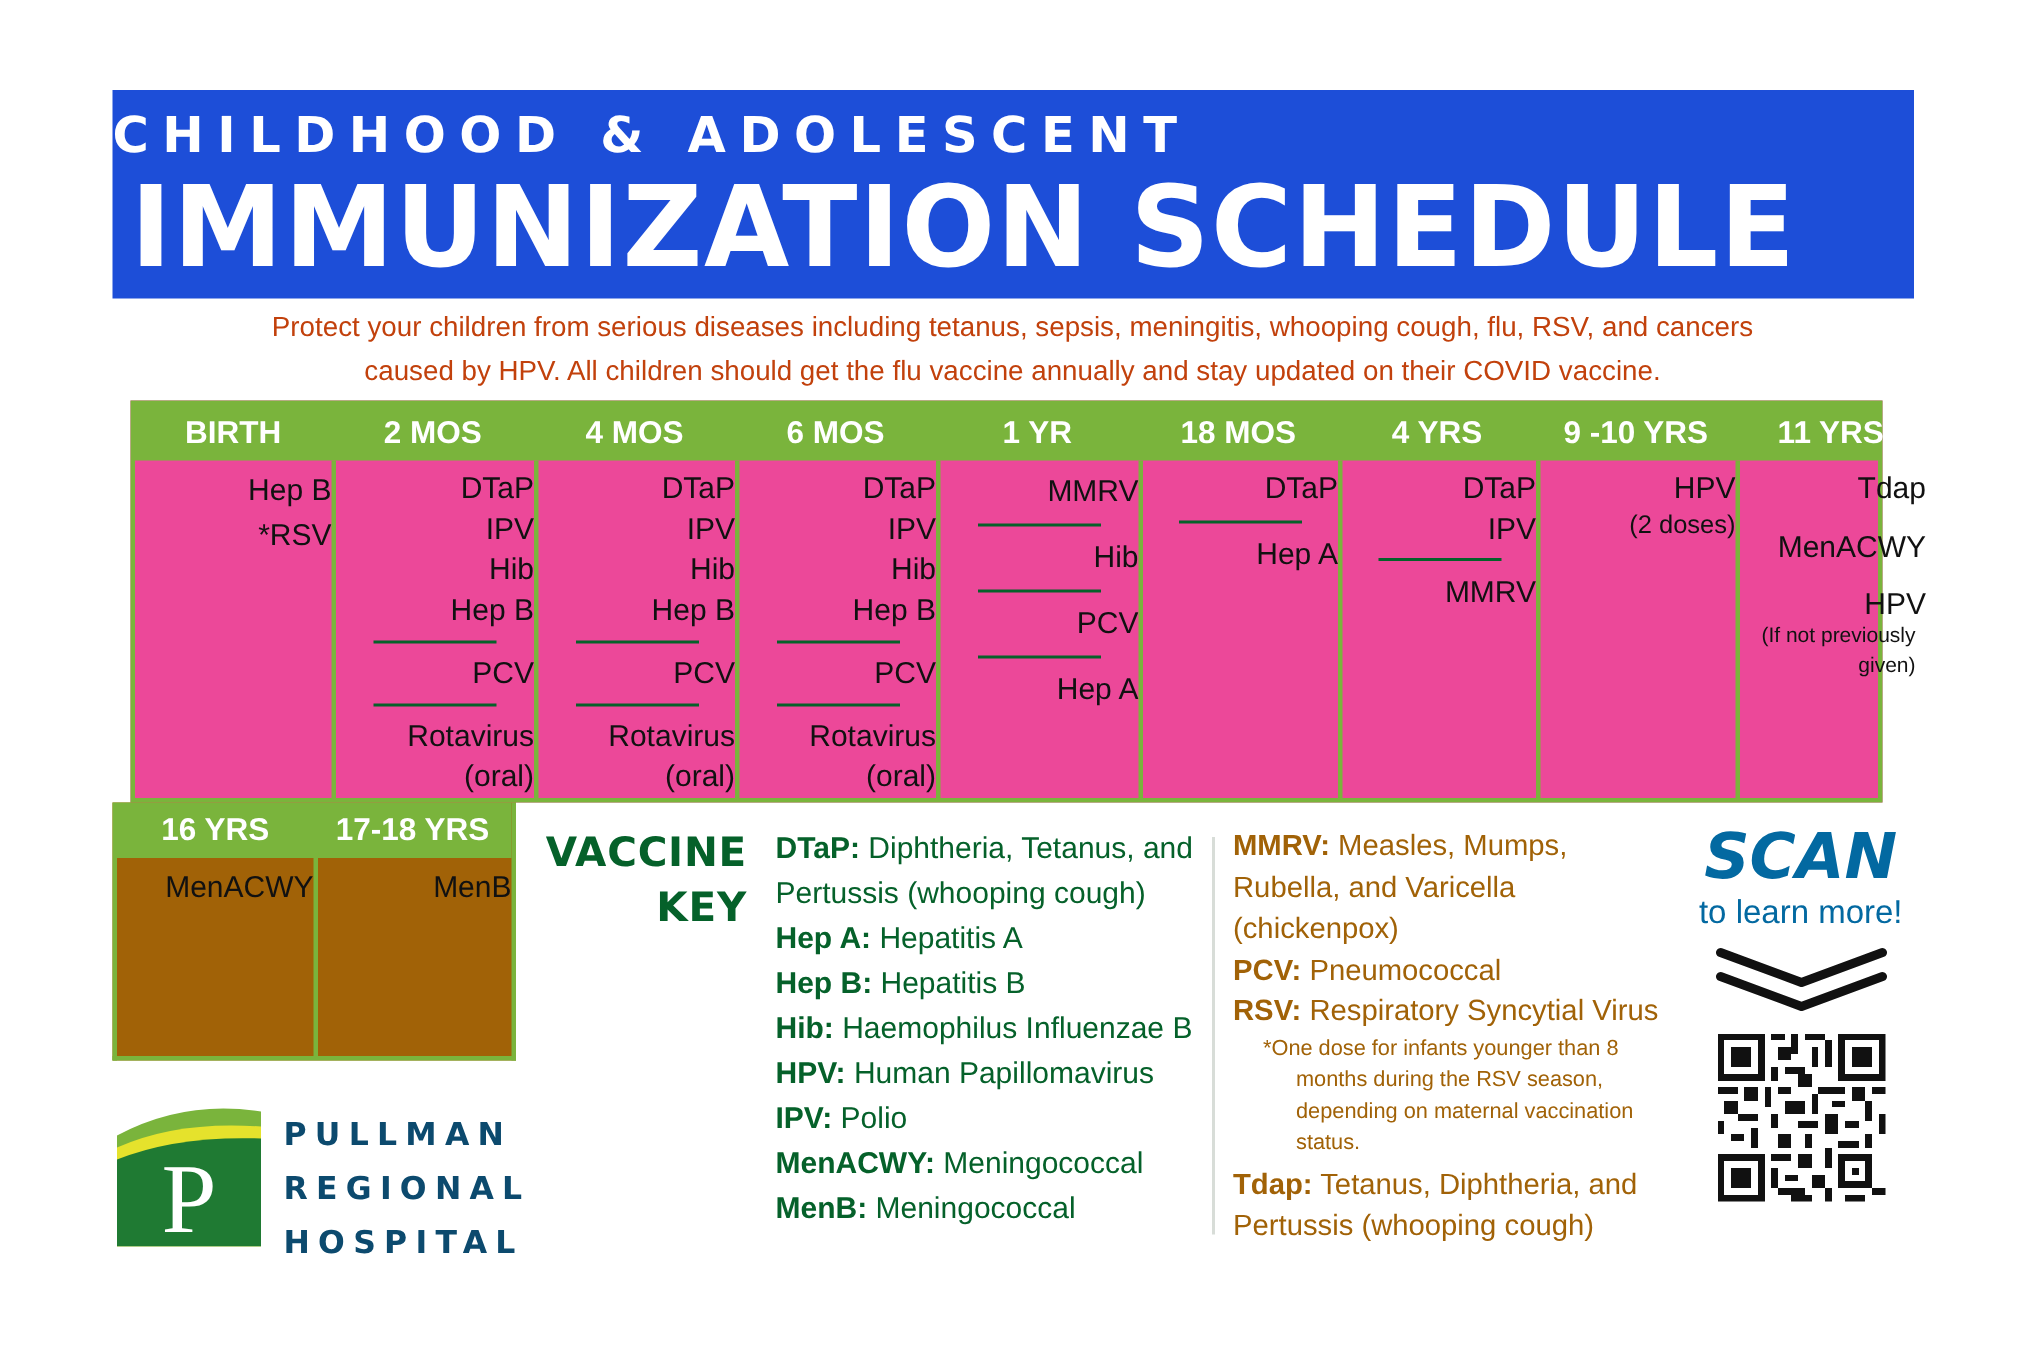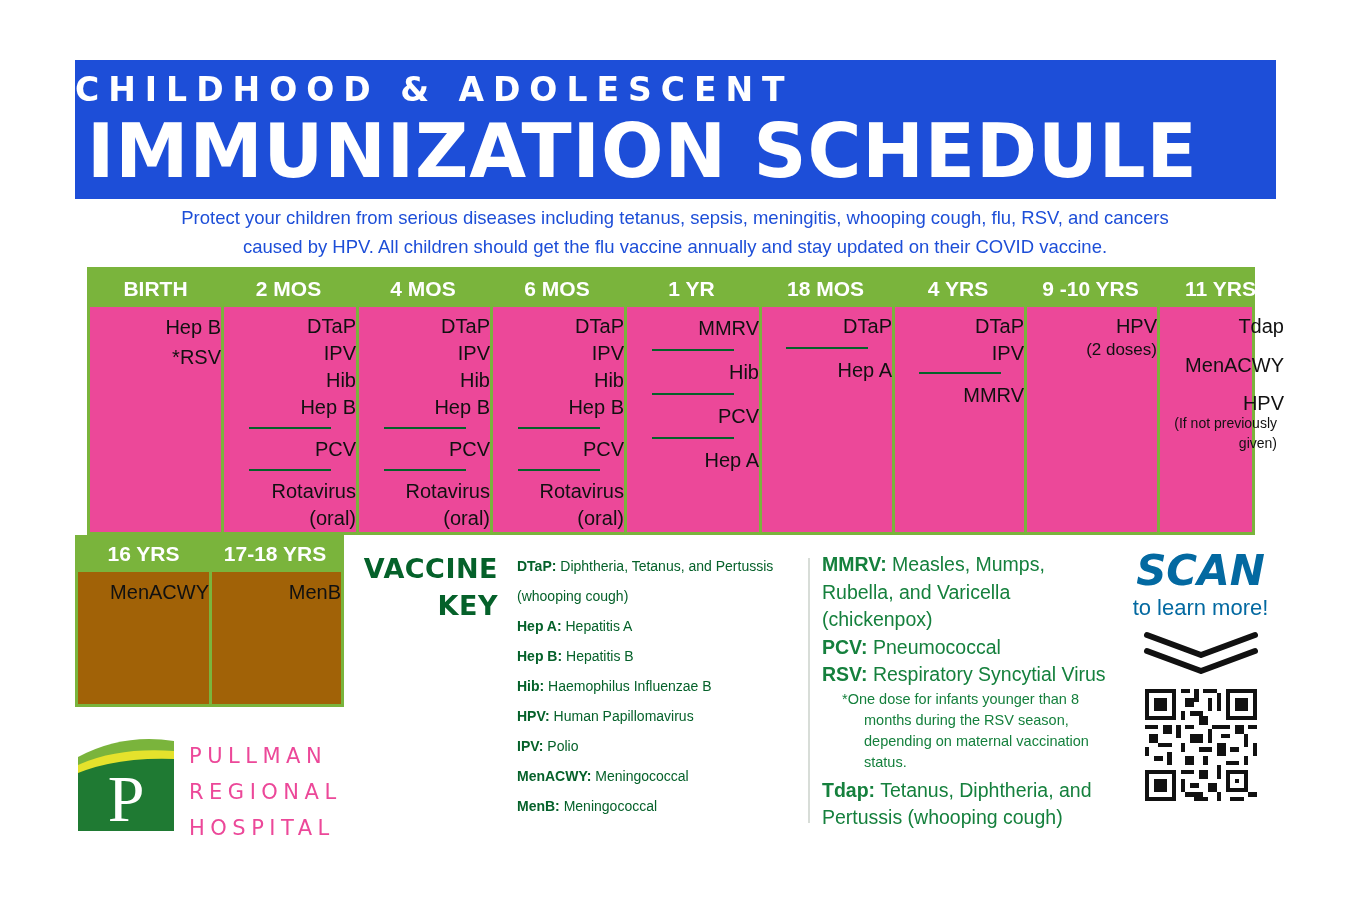"Protect your children from serious" .intro { color: #1d4ed8 -> #c2410c }
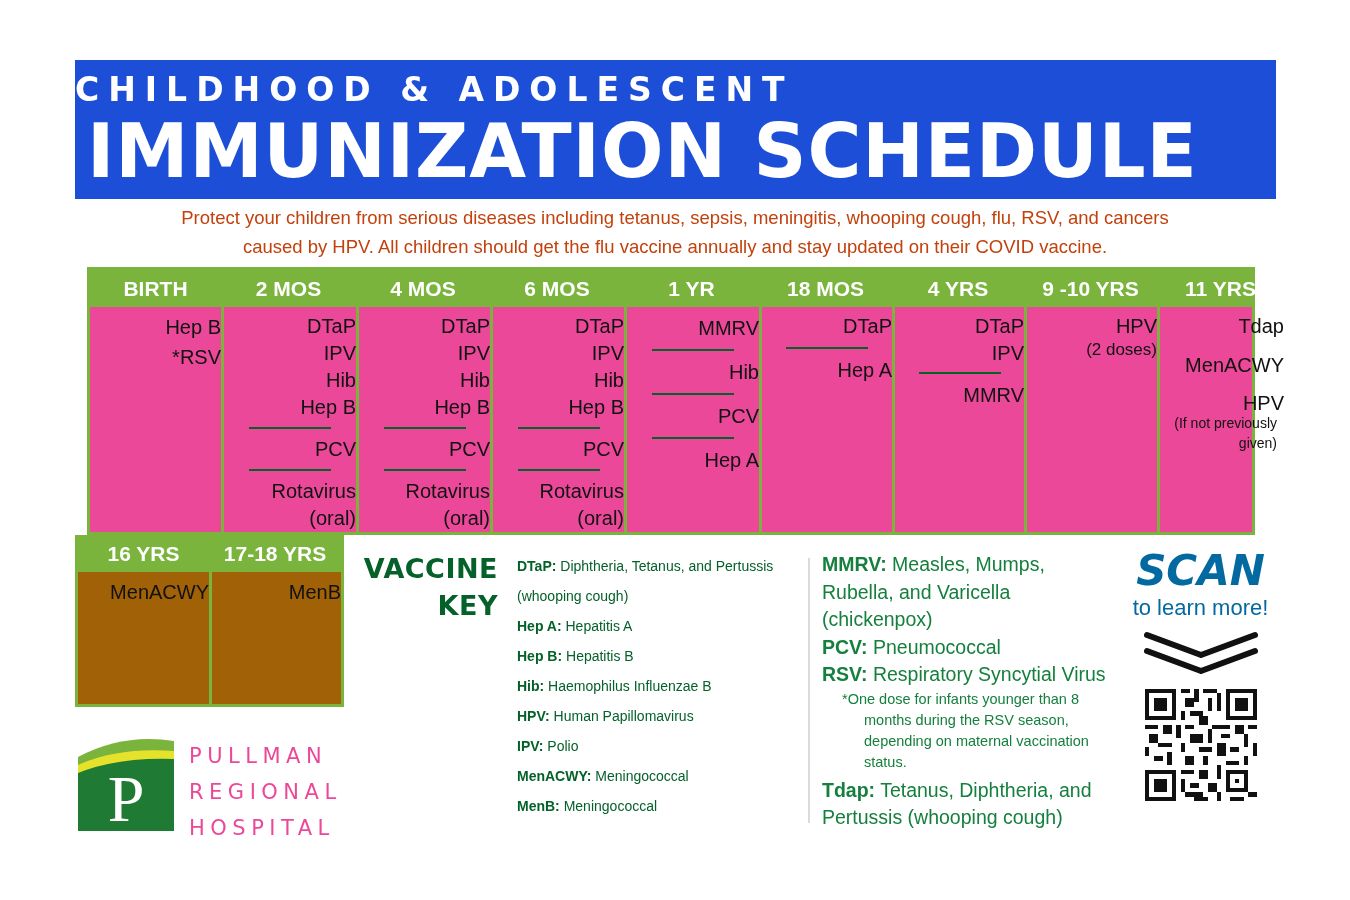"DTaP: Diphtheria, Tetanus, and Pertussis" .key-list { font-size: 14px -> 20px }
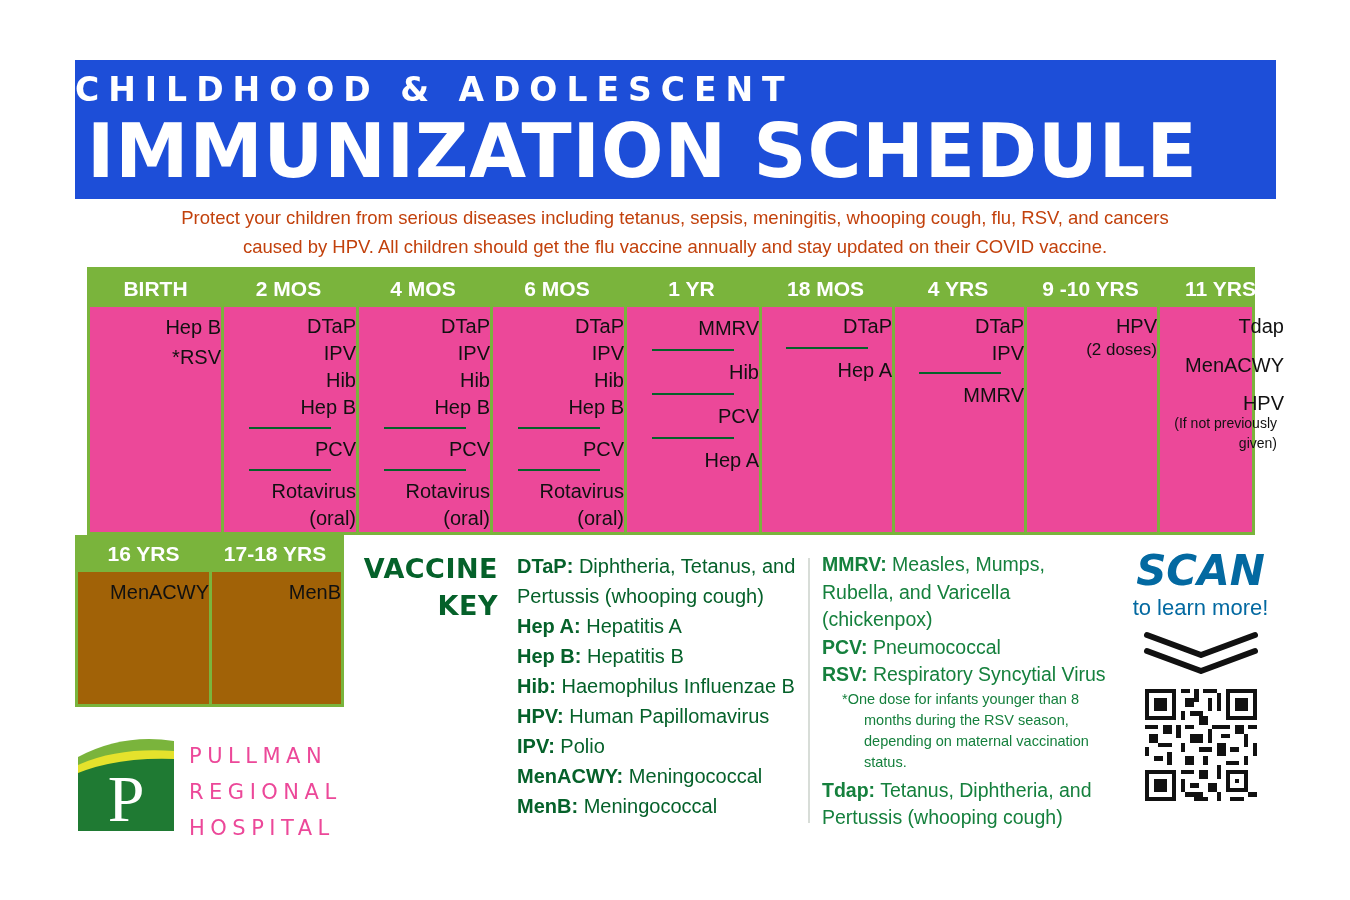"MMRV: Measles, Mumps, Rubella, and" .key-list2 { color: #15803d -> #a16207 }
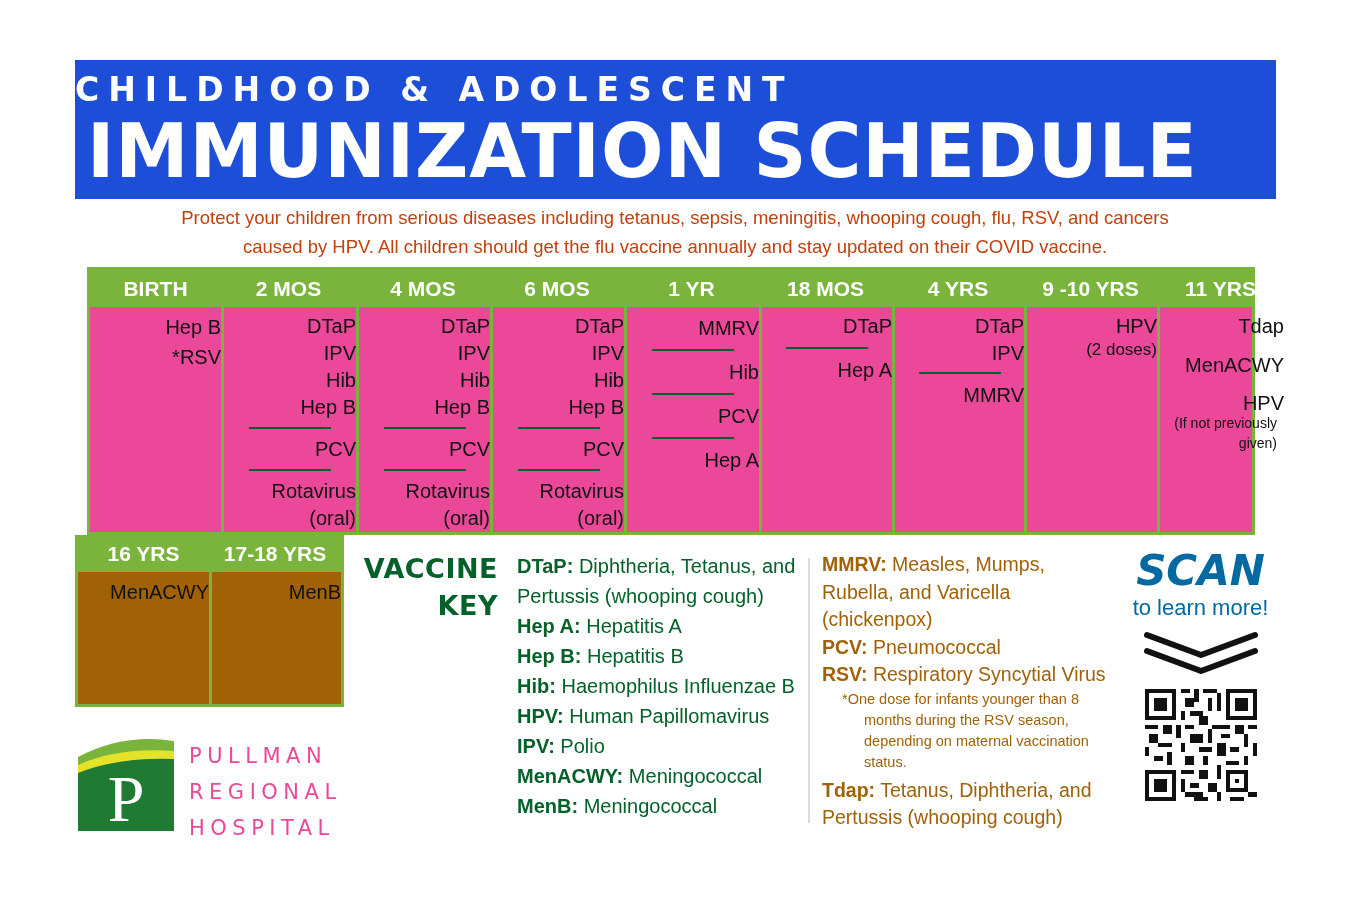"PULLMAN" .logo-text { color: #ec4899 -> #0c4a6e; font-weight: normal -> bold }
